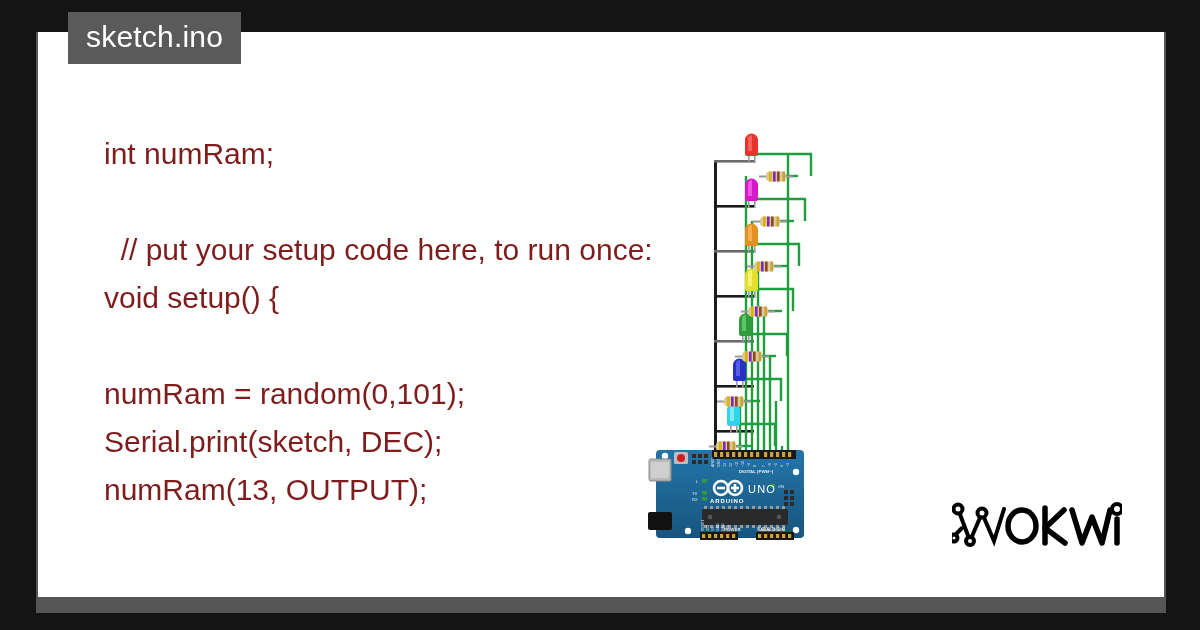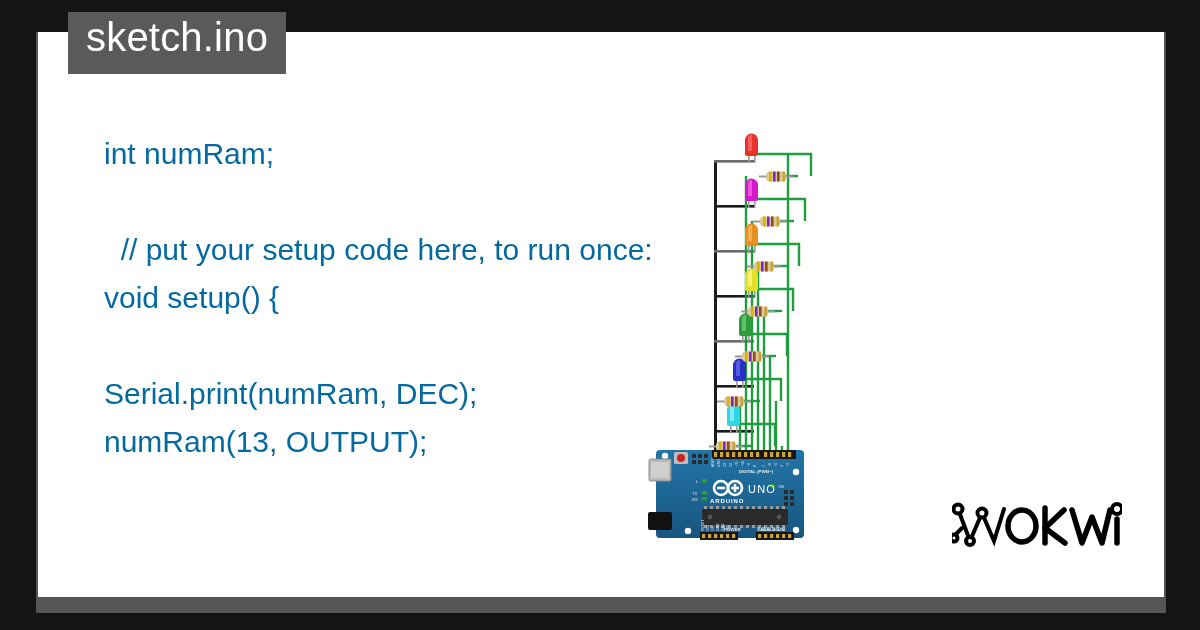"sketch.ino" #file-tab { font-size: 40px -> 30px; padding: 8px 18px 20px 18px -> 8px 18px 10px 18px }
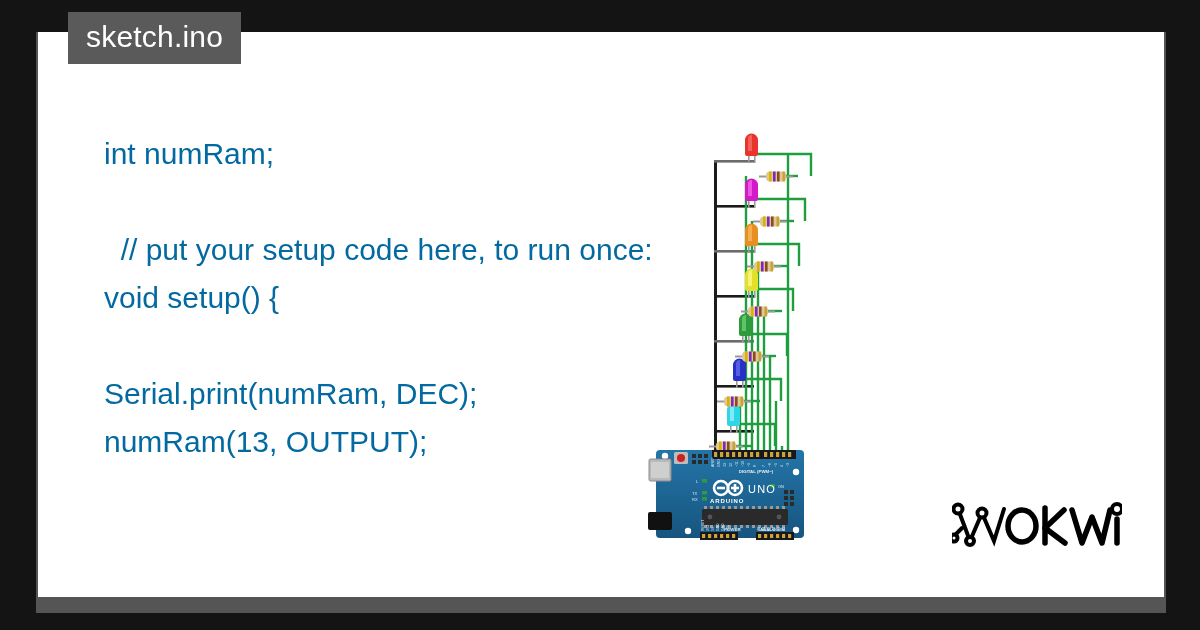"int numRam;" .code-line { color: #0369a1 -> #7f1d1d }
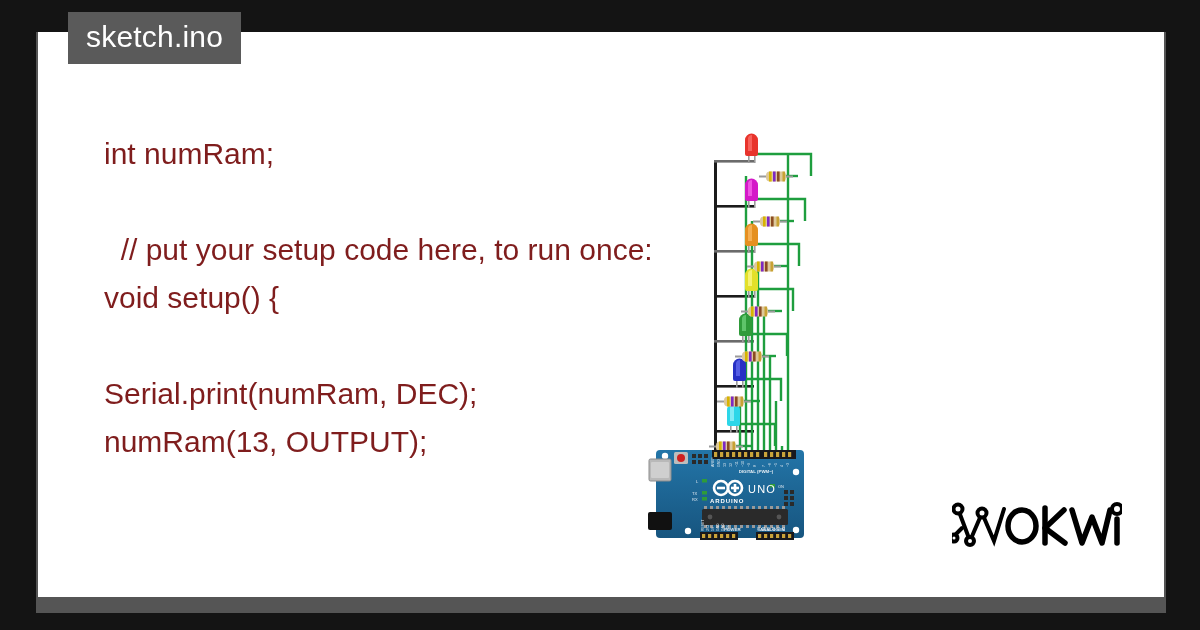"numRam = random(0,101);" div.code-line { html: none -> <div>numRam = random(0,101);</div> }
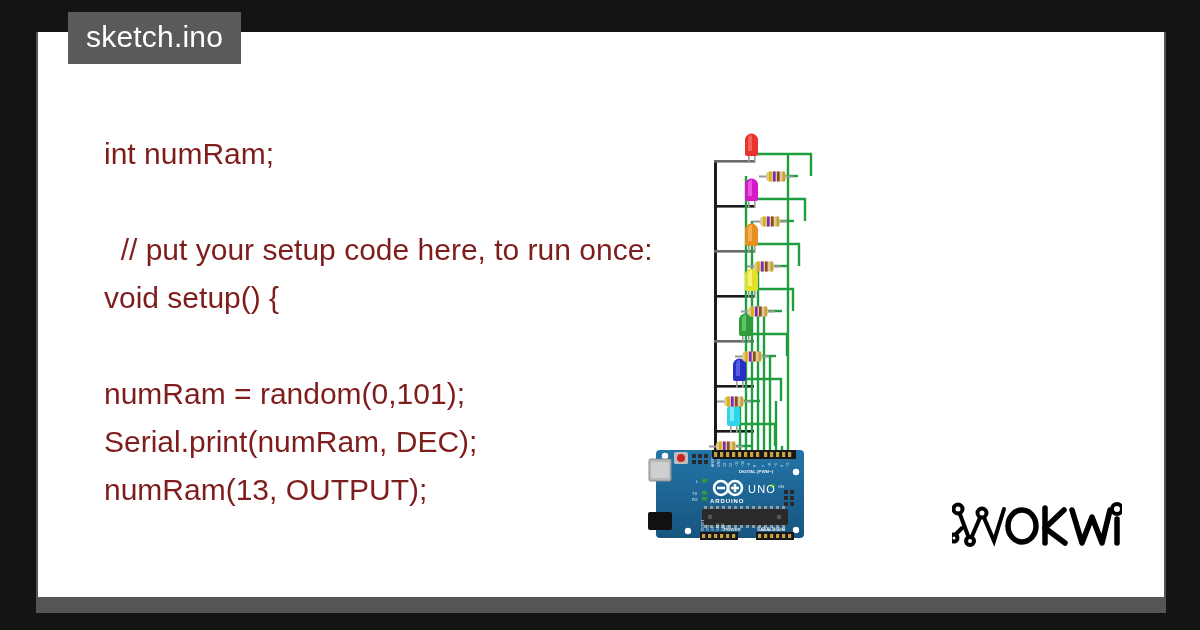"Serial.print(numRam, DEC);" div.code-line { text: numRam -> sketch }
